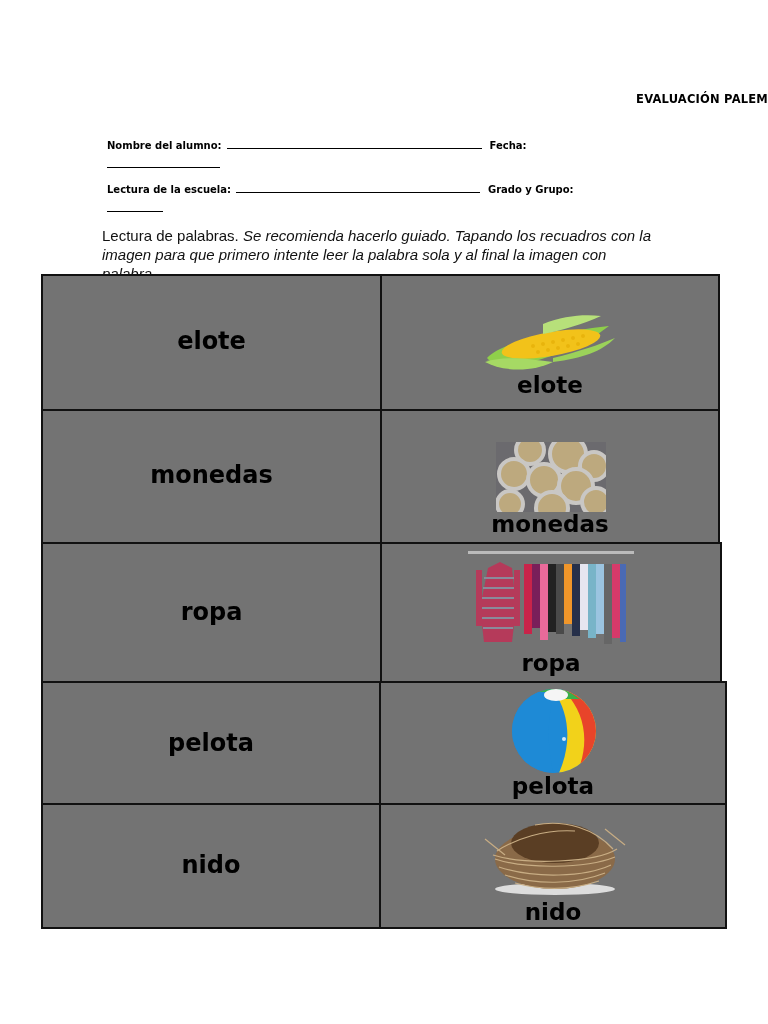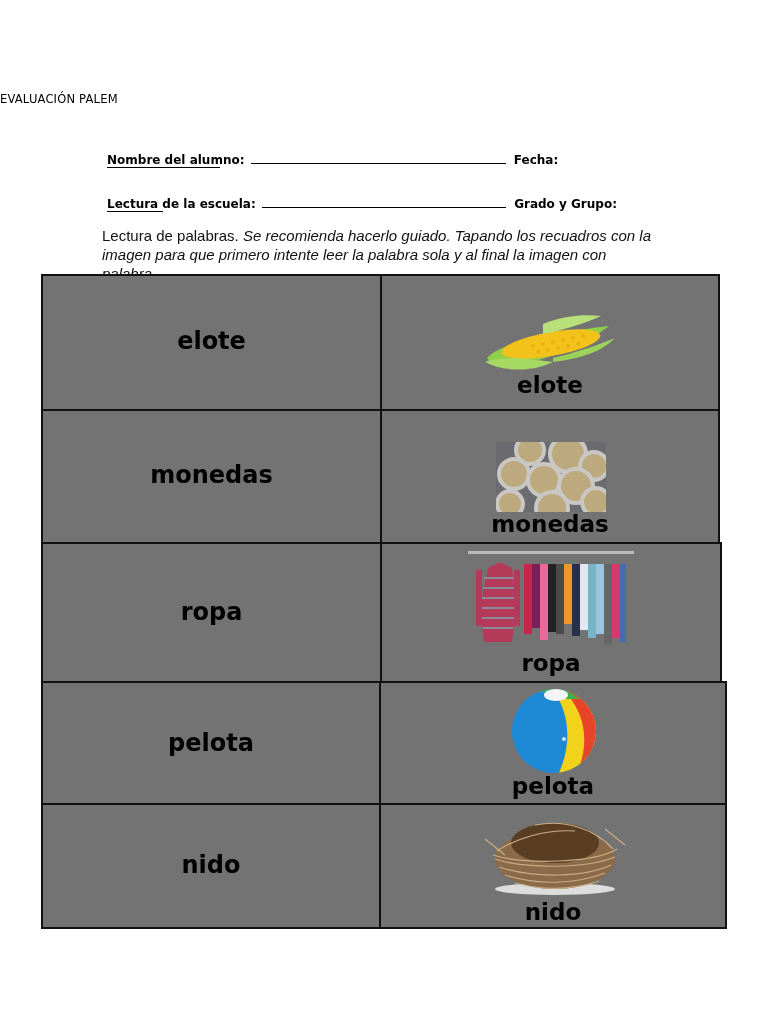"EVALUACIÓN PALEM" .title { font-weight: normal -> bold; text-align: left -> right }
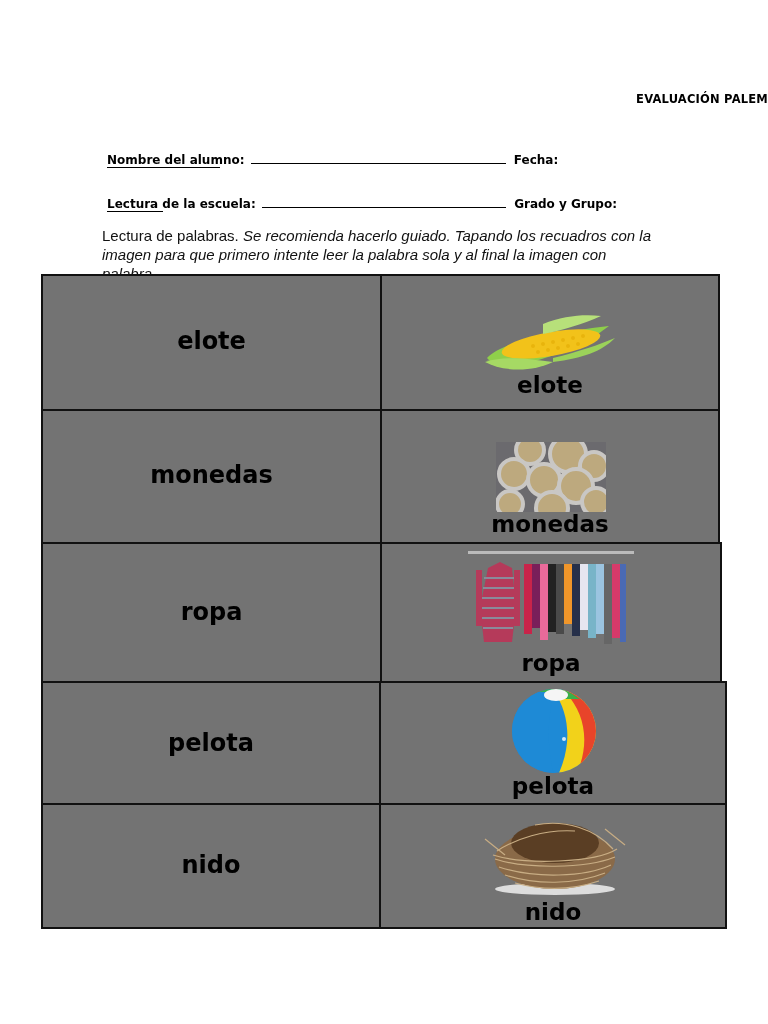"Nombre del alumno: Fecha:" .form-line { font-size: 12px -> 10px; margin-top: 15px -> none }
